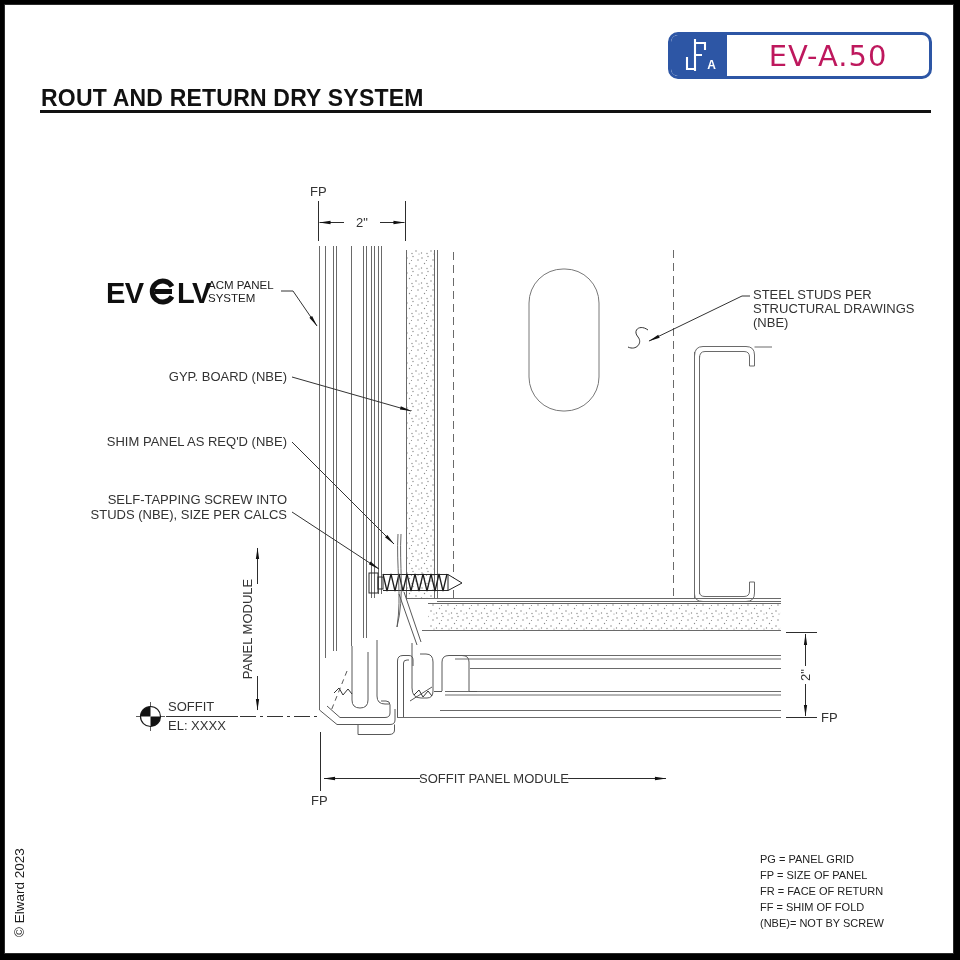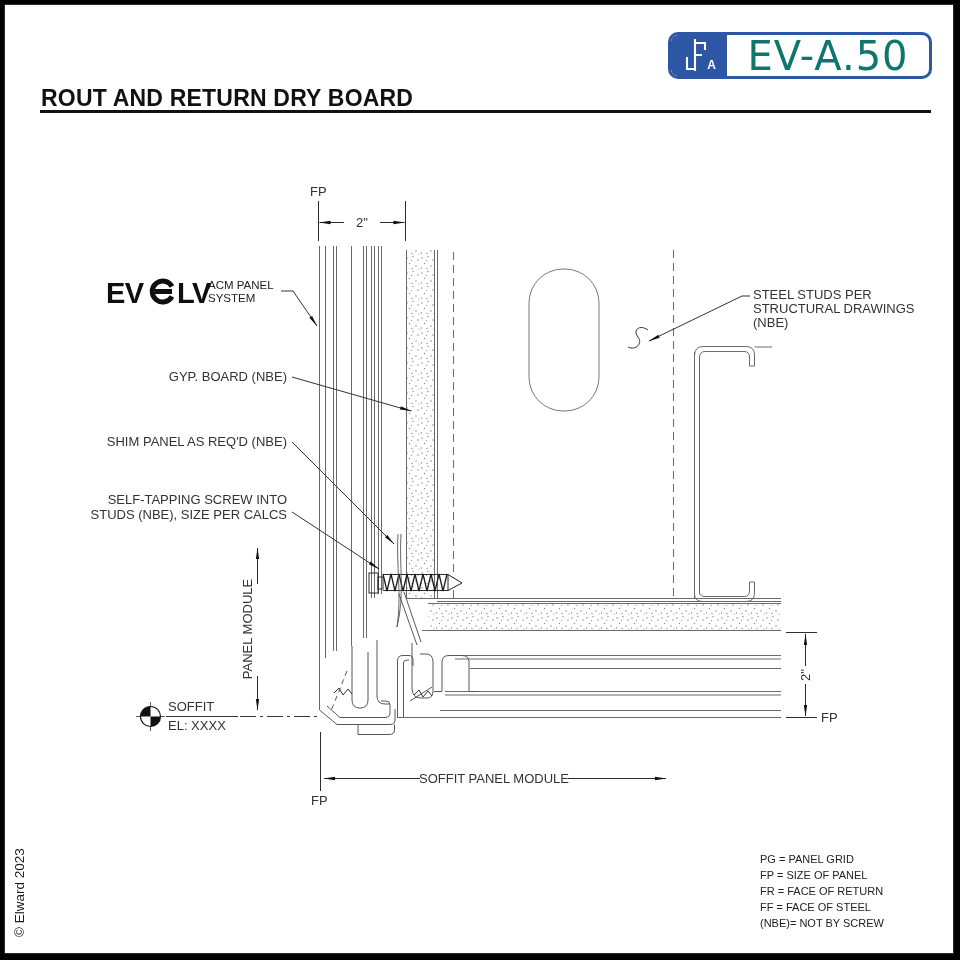"EV-A.50" .sheet-code { color: #0f766e -> #be185d; font-size: 40px -> 29px }
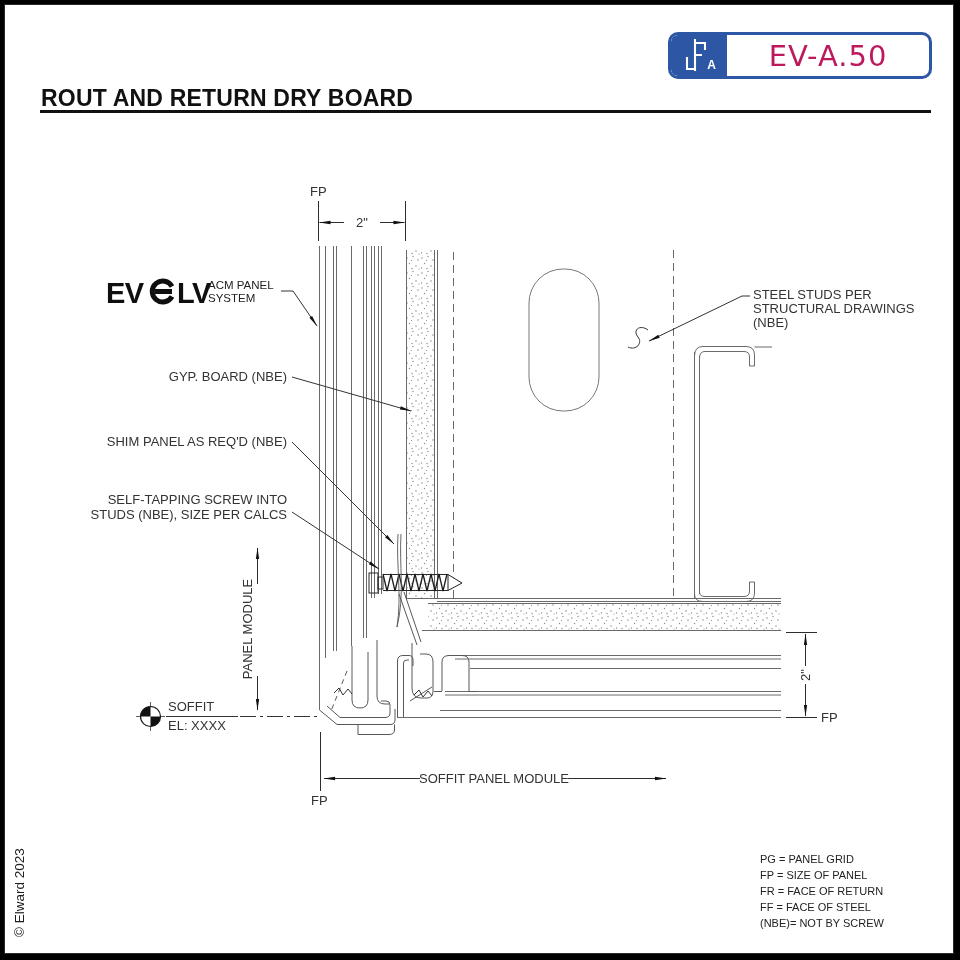"ROUT AND RETURN DRY BOARD" div.drawing-title { text: BOARD -> SYSTEM }
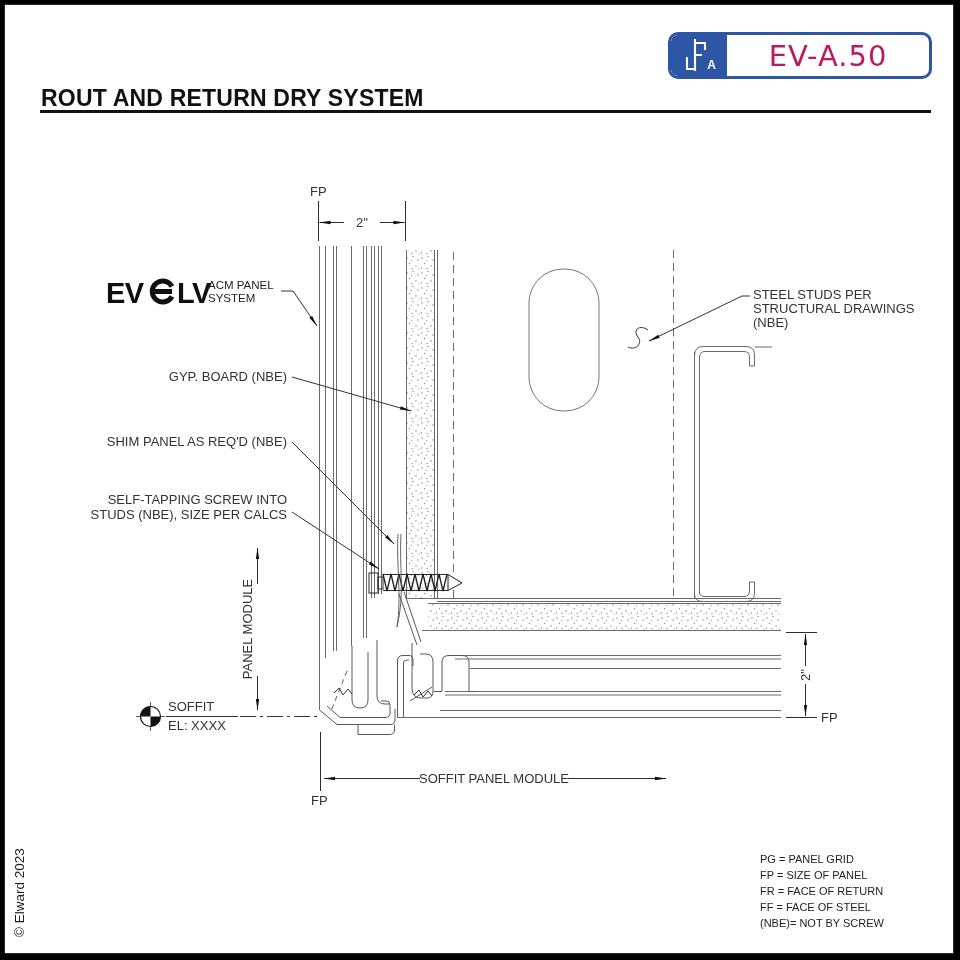"FF = FACE OF STEEL" div { text: FACE OF STEEL -> SHIM OF FOLD }
